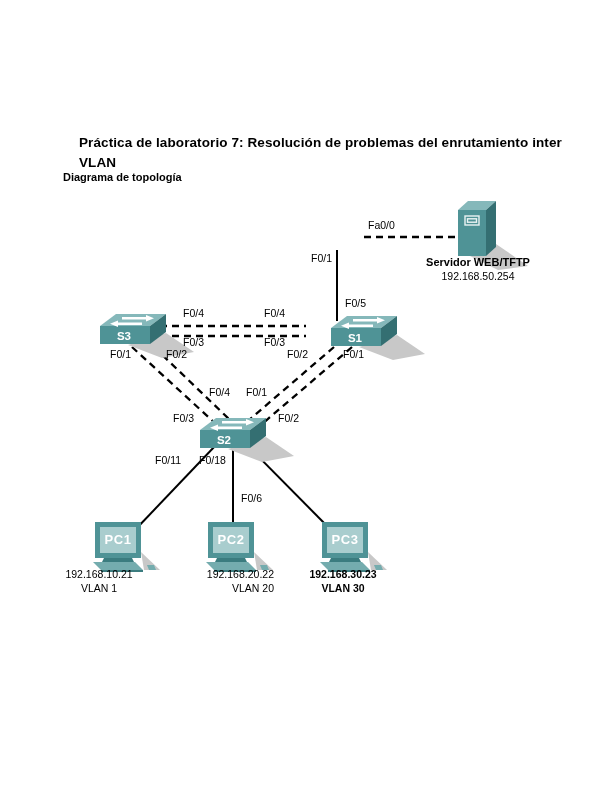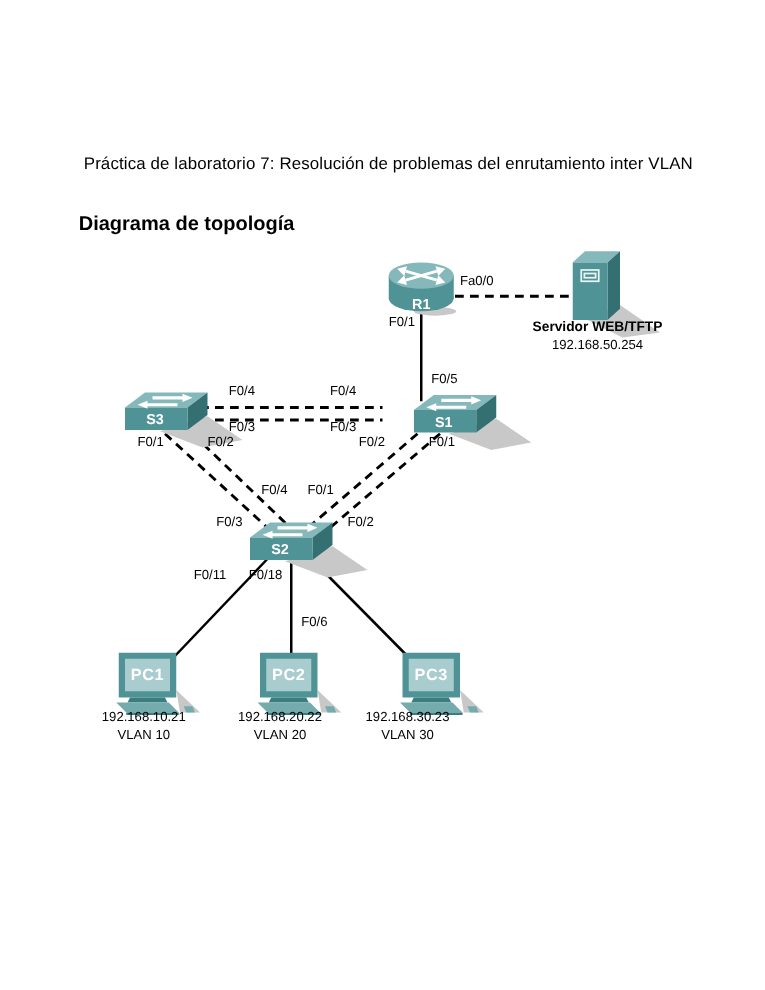"Práctica de laboratorio 7: Resolución" .title { font-weight: normal -> bold; margin: 4px -> 16px }
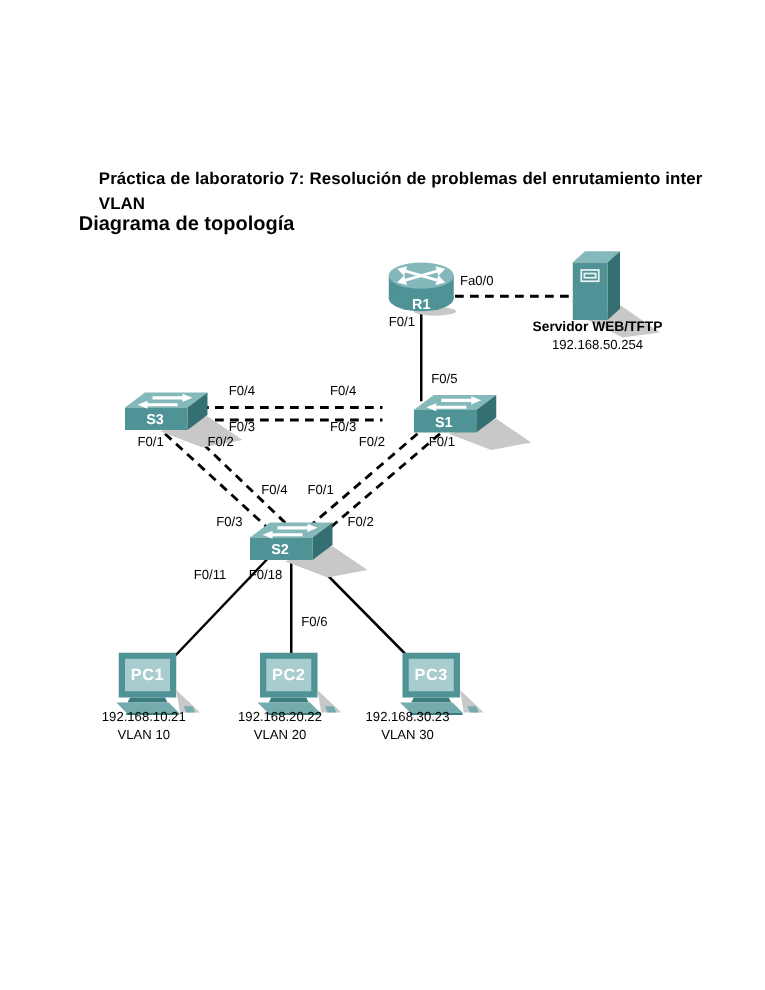"Diagrama de topología" .subtitle { font-size: 16px -> 11px }
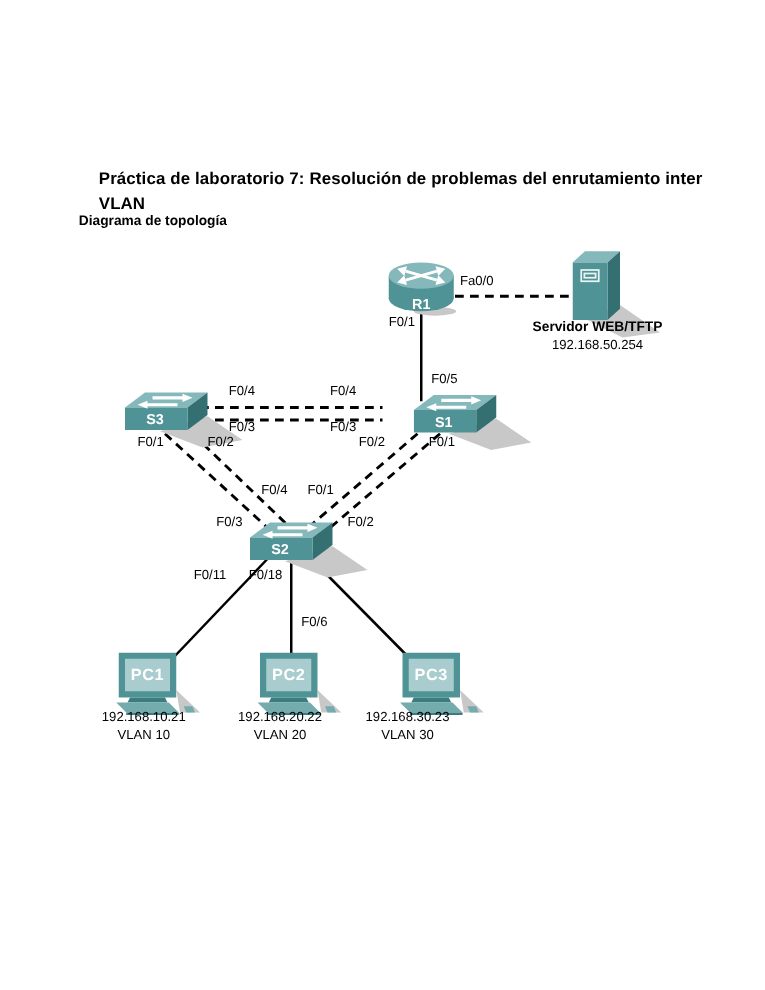"R1" div.dev { html: <div> <svg> <ellipse></ellipse> <rect></rect> <ellipse></ellipse> <ellipse></ellipse> <g> <g> <rect></rect> <polygon></polygon> <polygon></polygon> </g> <g> <rect></rect> <polygon></polygon> <polygon></polygon> </g> </g> <text>R1</text> </svg> </div> -> none }
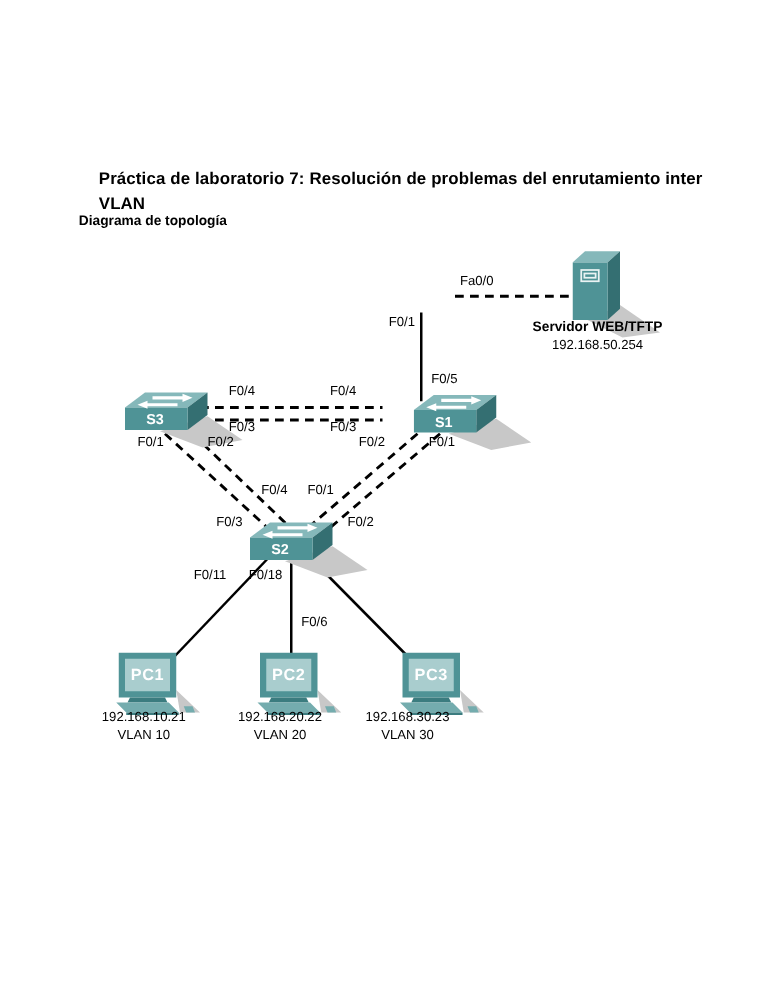"192.168.10.21" div.caption { left: 65px -> 49px }
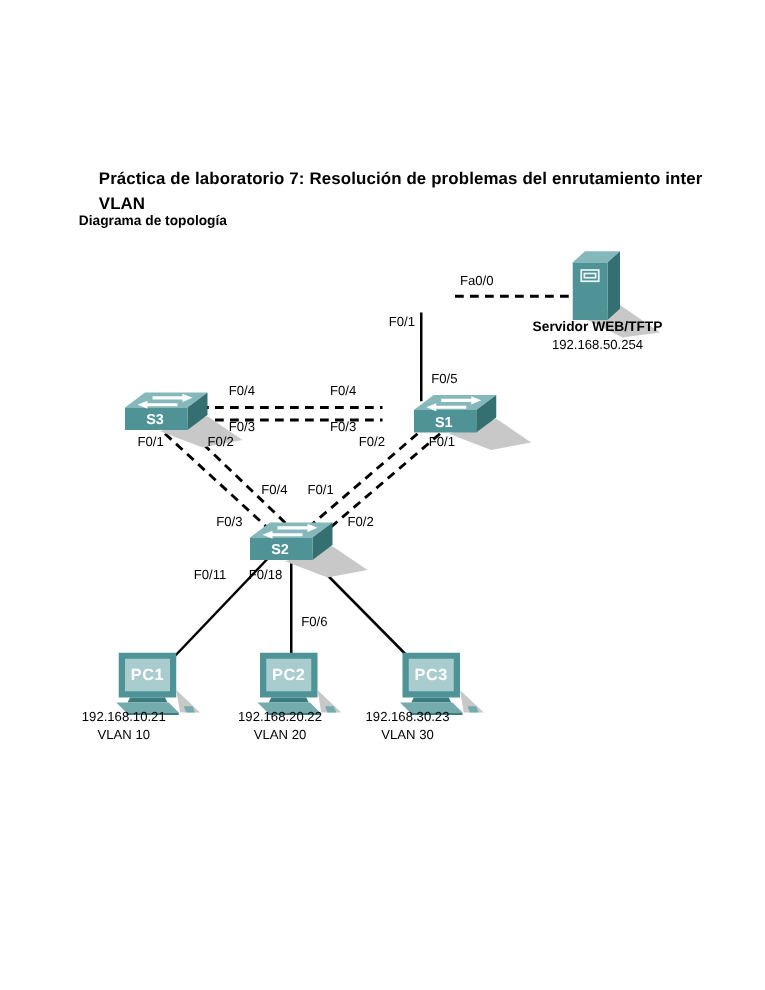"192.168.20.22" div.caption { text-align: none -> right }
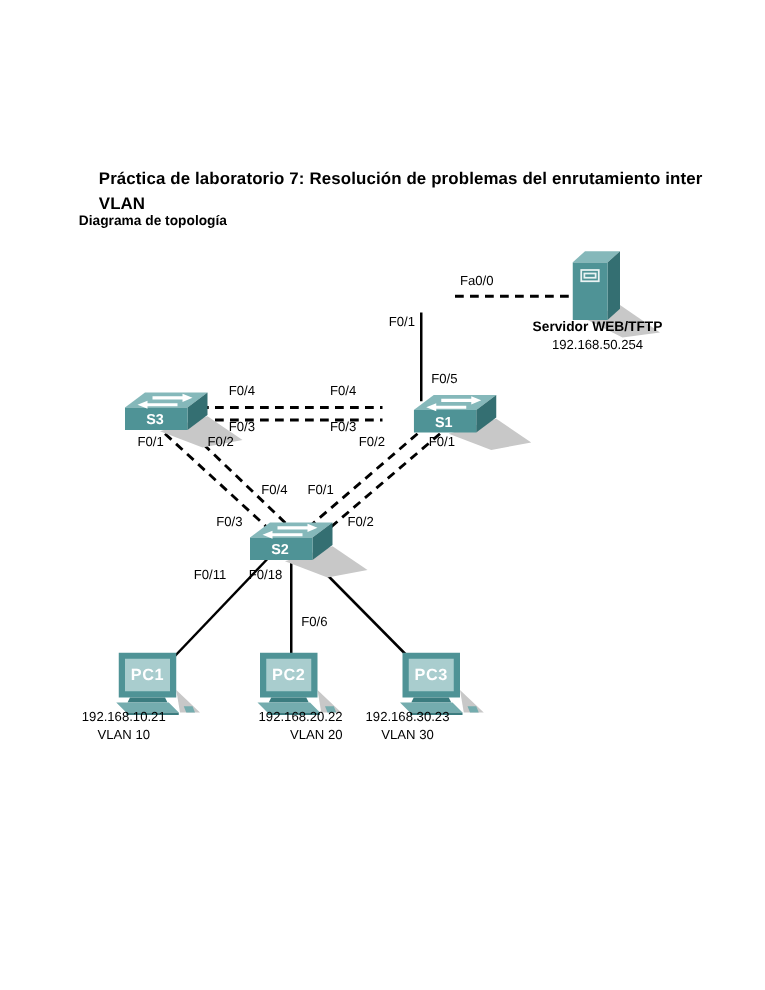"192.168.30.23" div.caption { font-weight: none -> bold; left: 276px -> 293px }
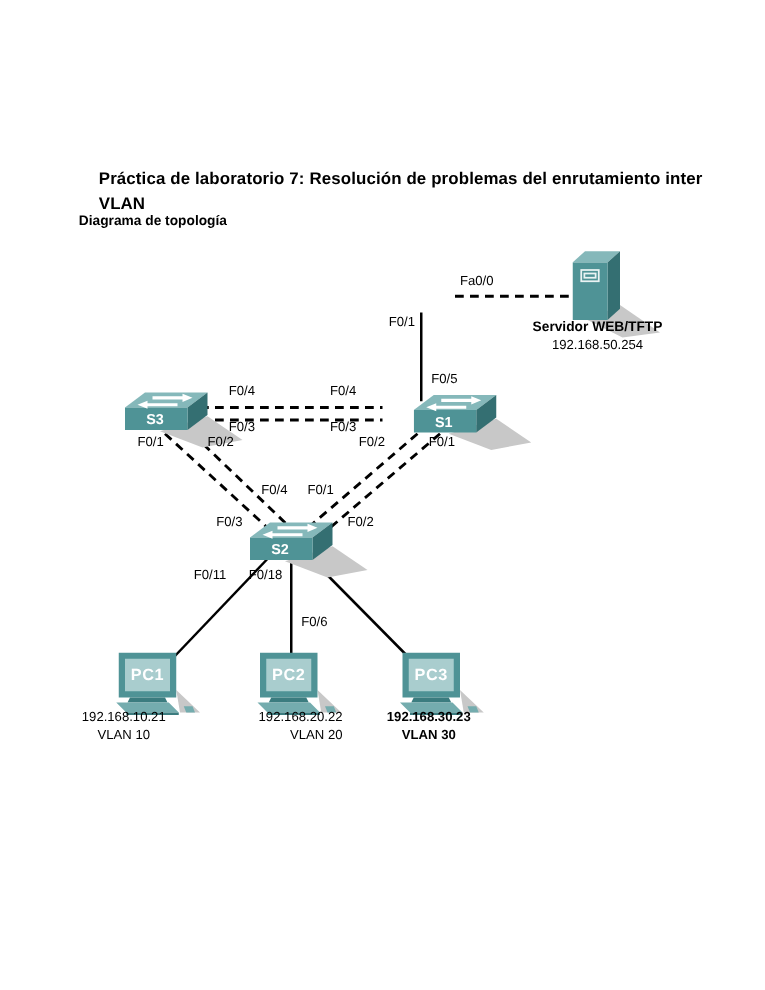"VLAN 10" div { text: 10 -> 1 }
